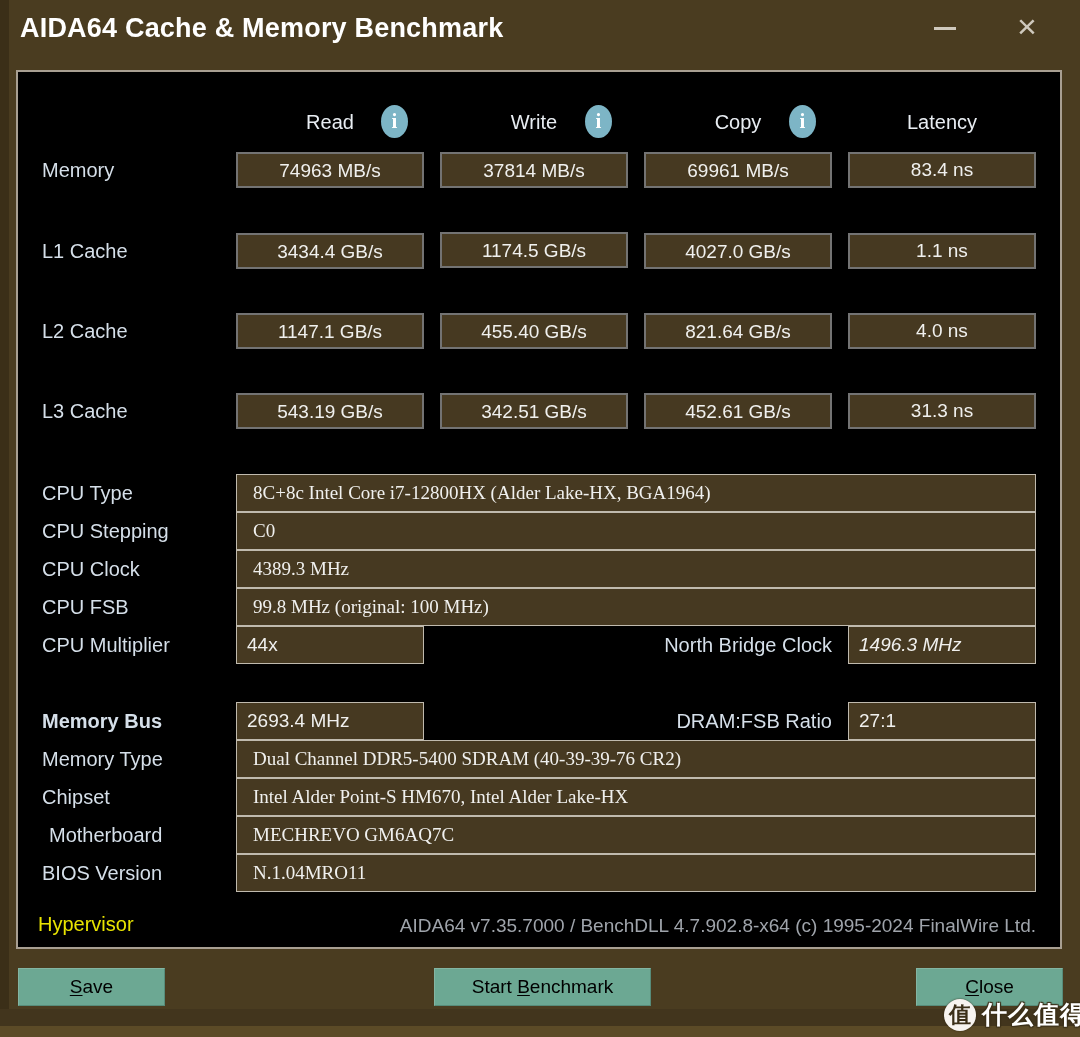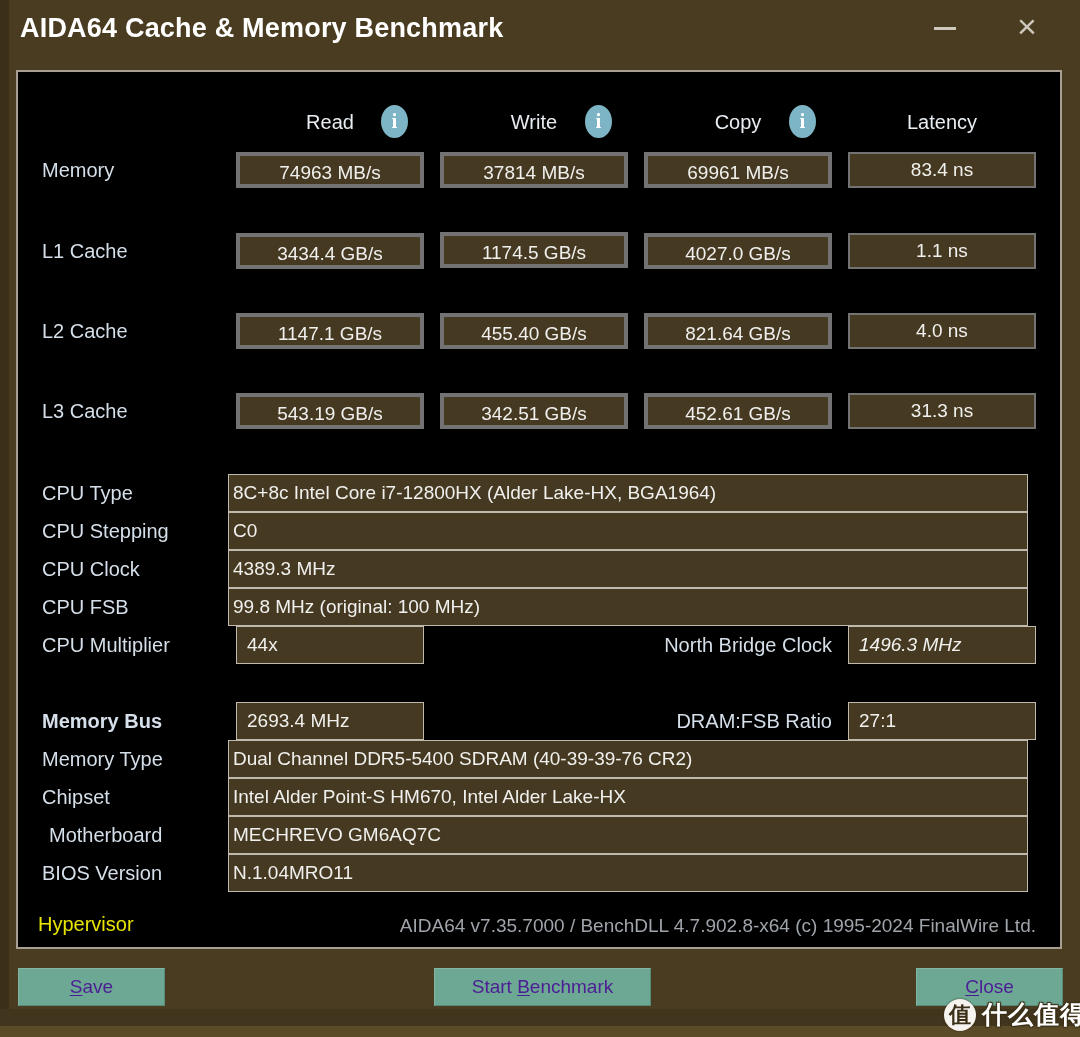"74963 MB/s" .vbox { border: 4px solid #737373 -> 2px solid #737373 }
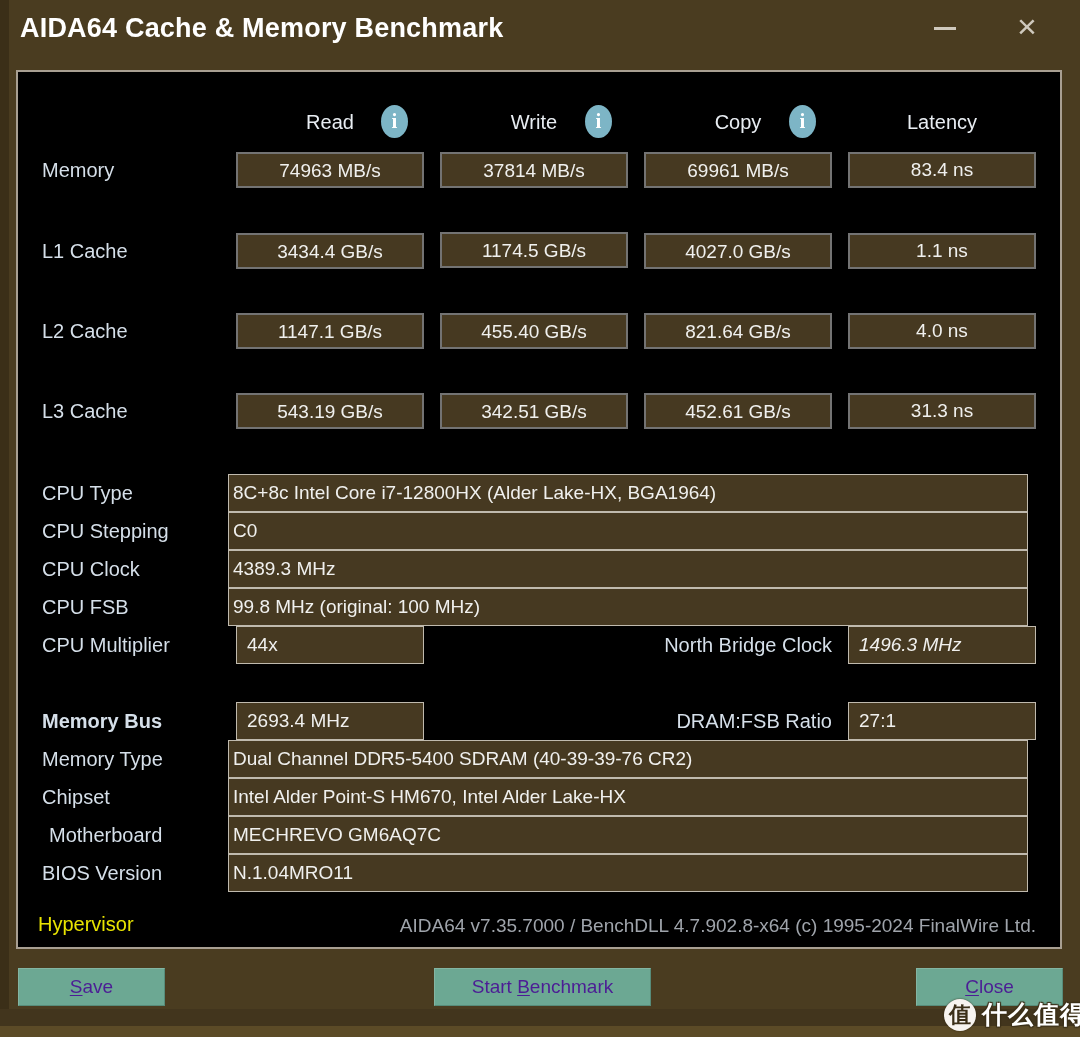"8C+8c Intel Core i7-12800HX (Alder" .wide-box { font-family: none -> Liberation Serif, serif; left: 210px -> 218px; padding-left: 4px -> 16px }
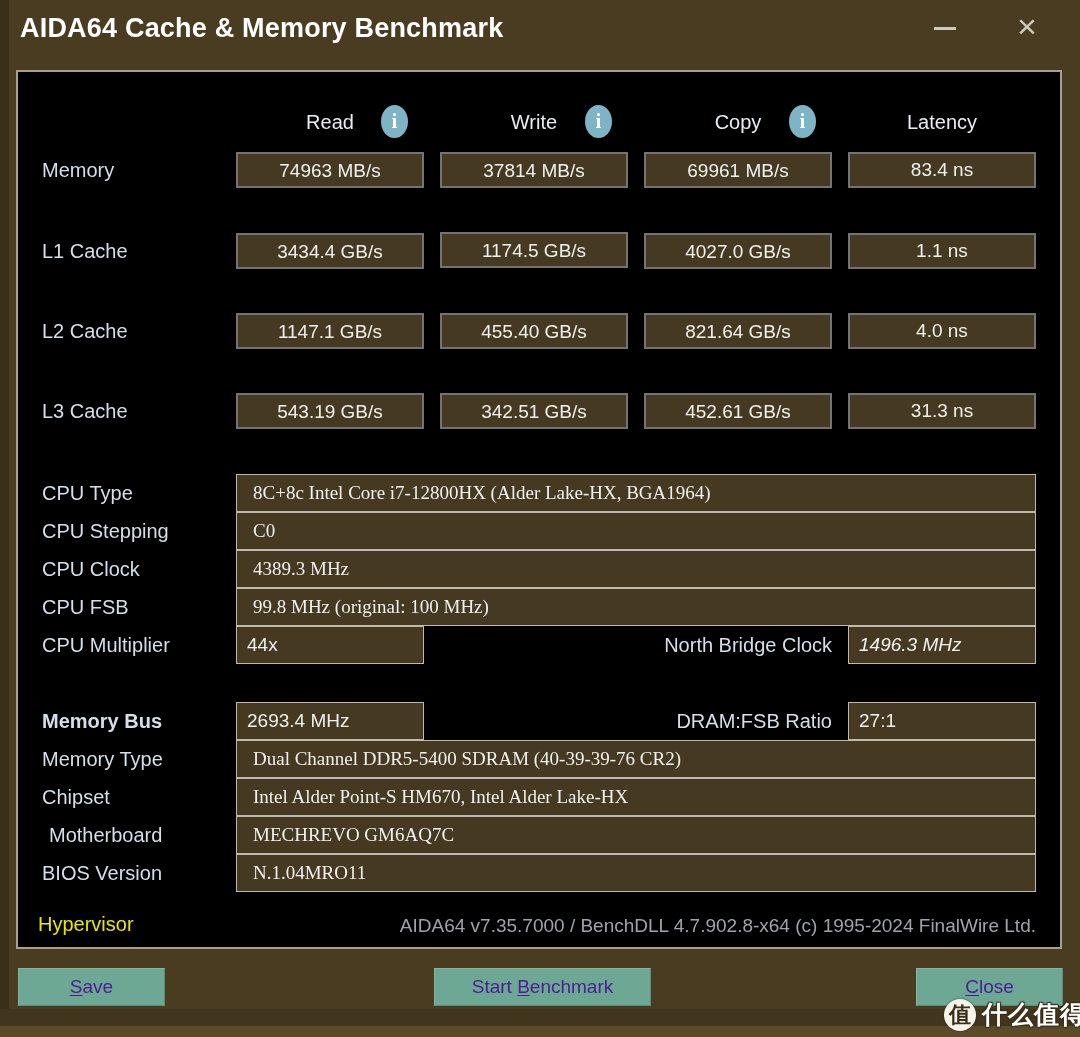"Save" .btn { color: #4c1d95 -> #000000 }
